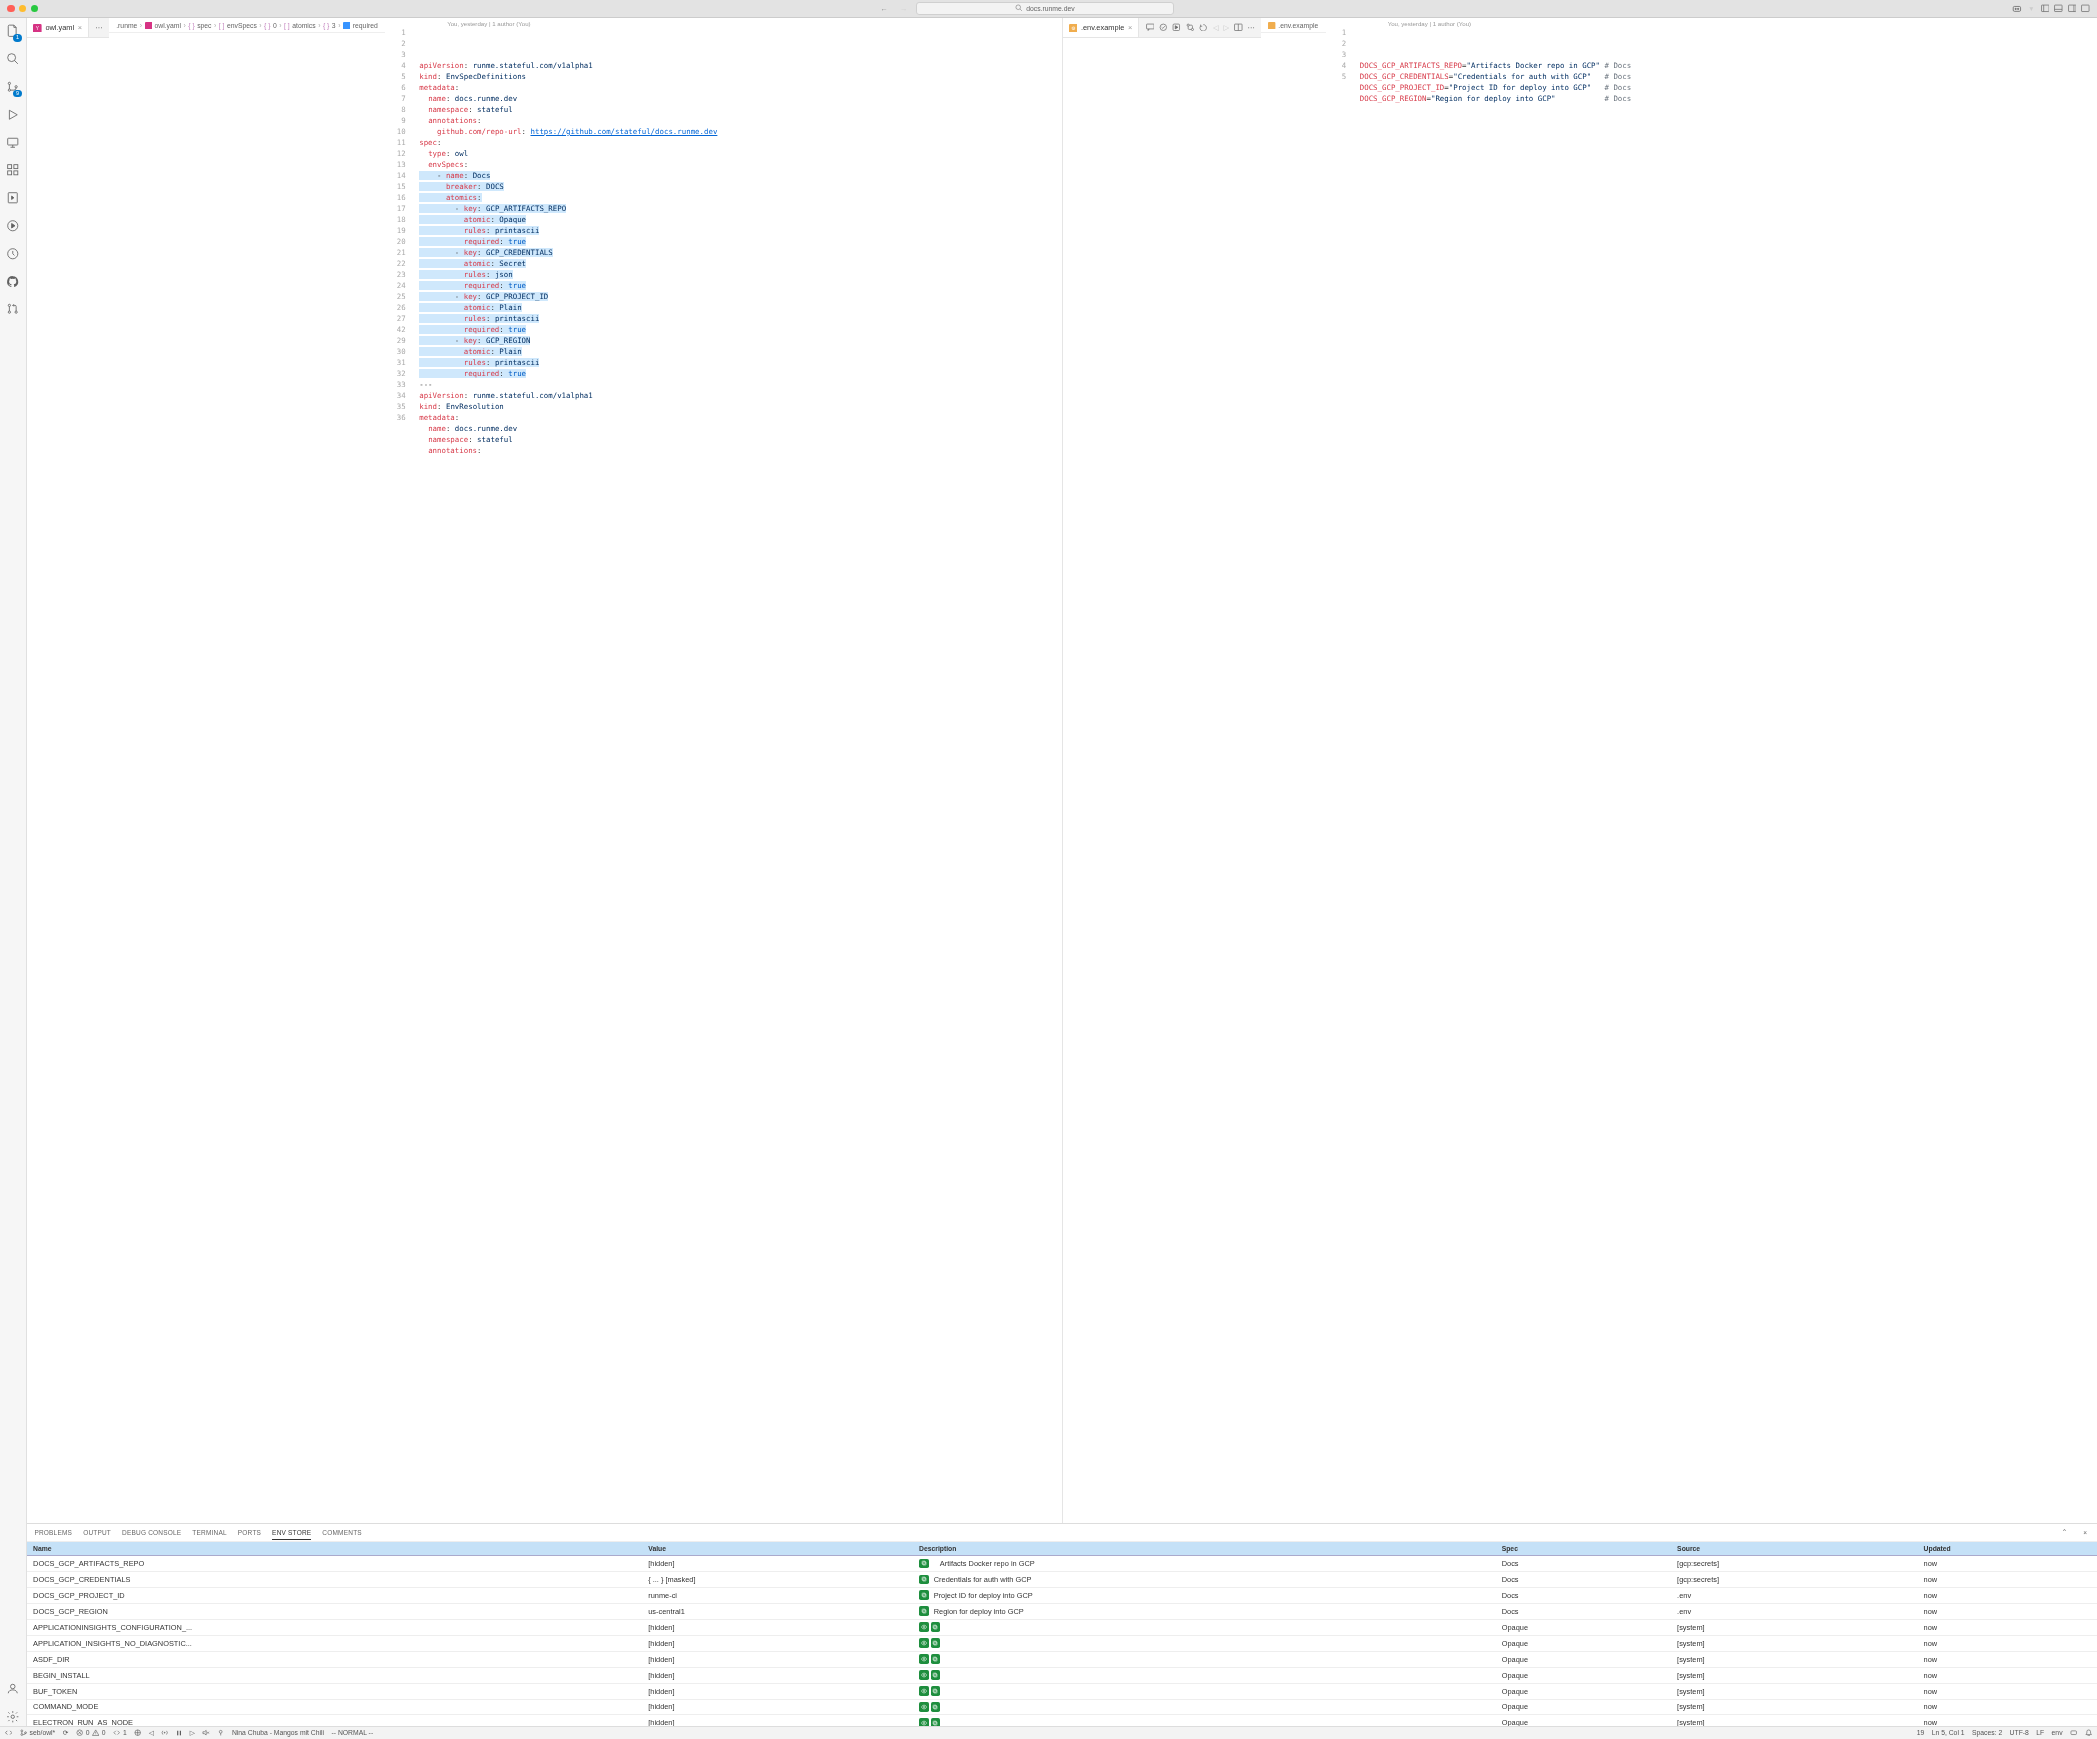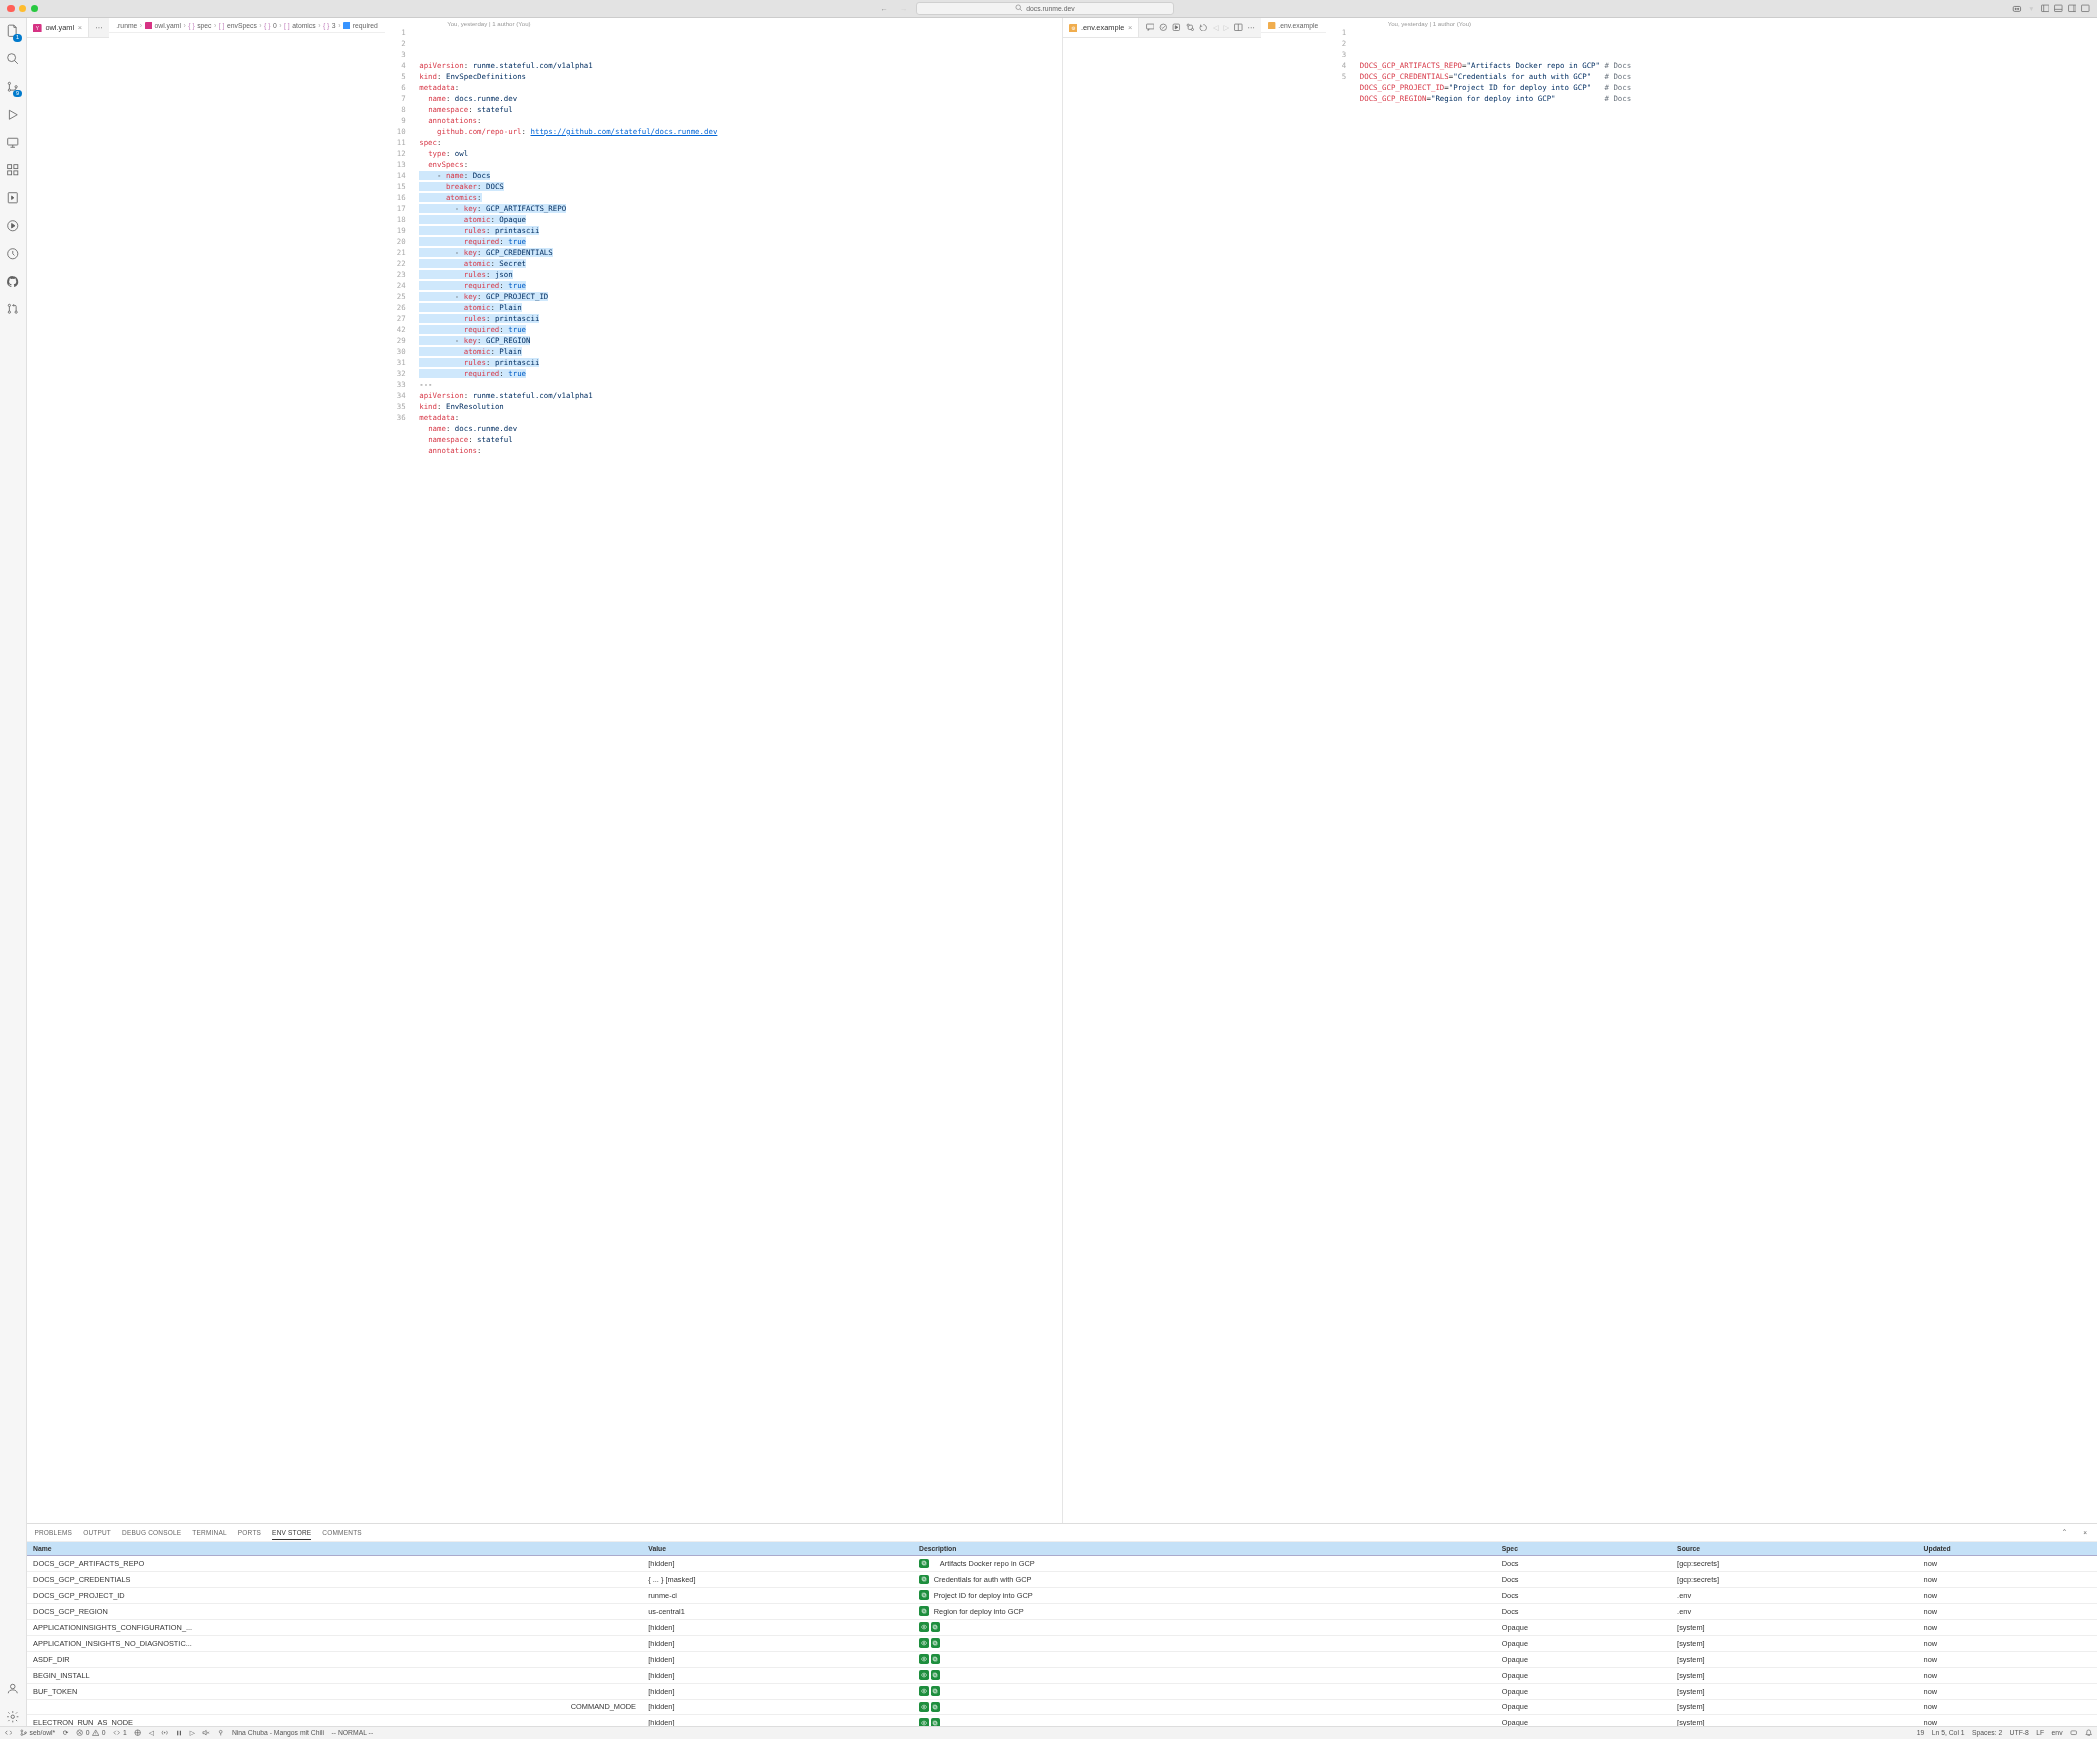"COMMAND_MODE" td { text-align: right -> none }
